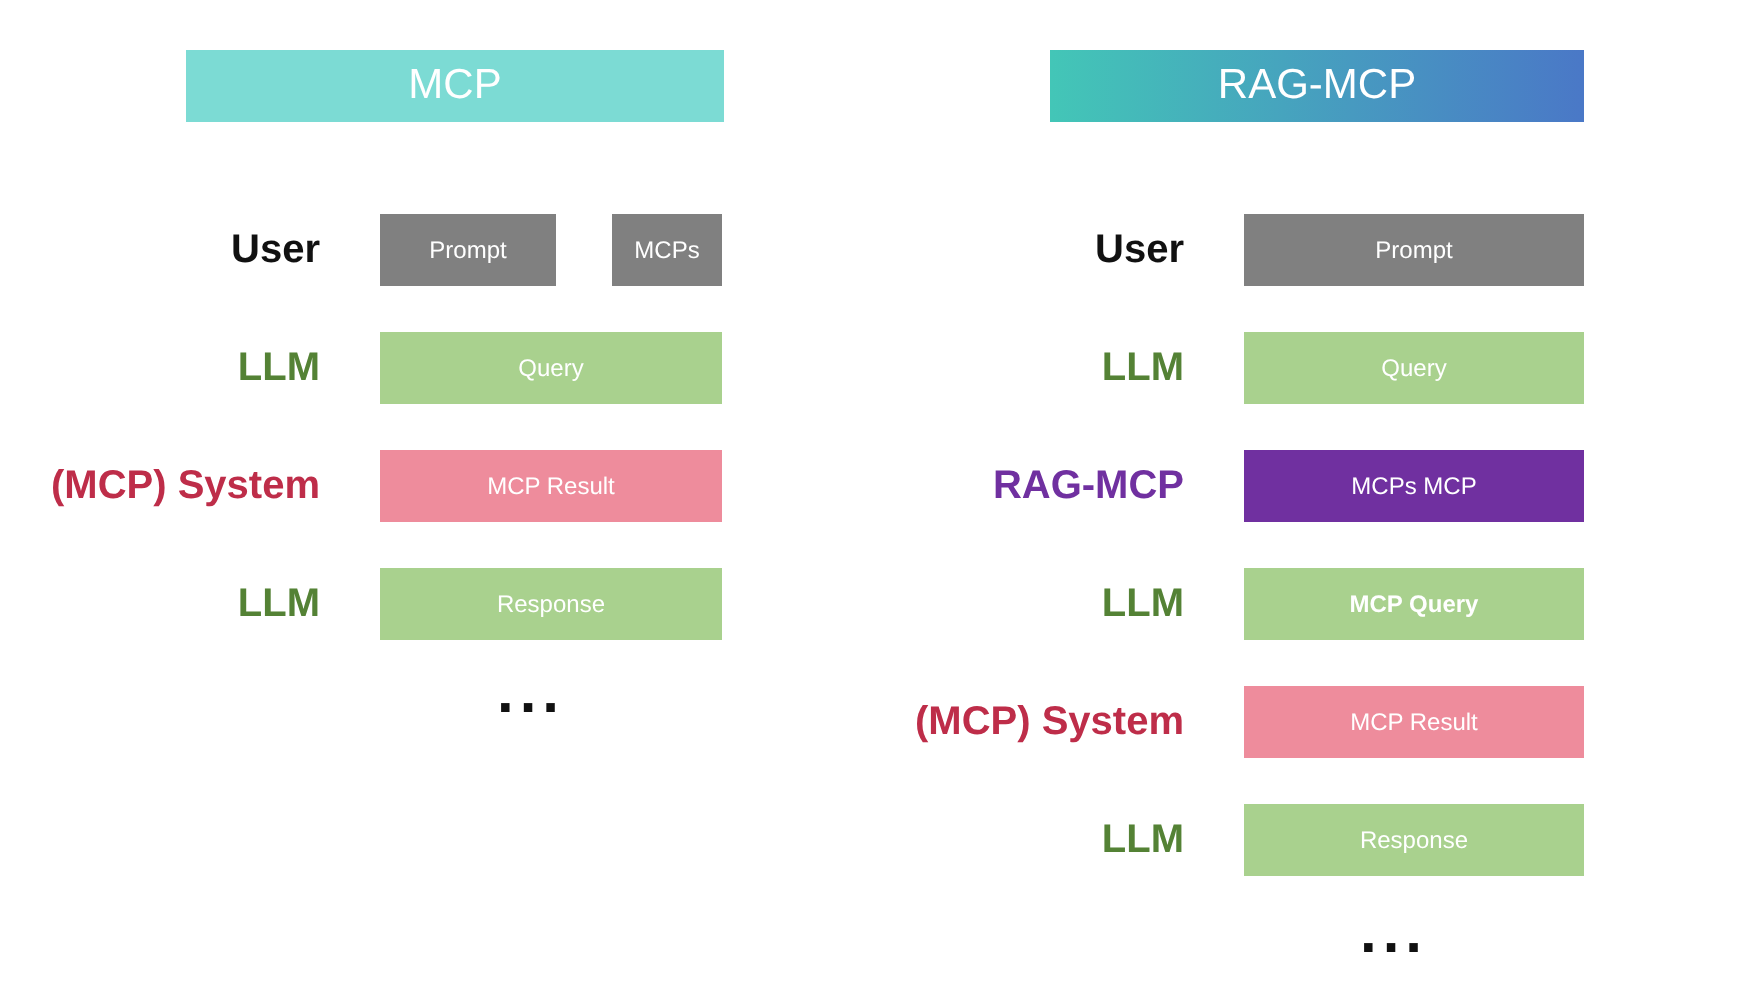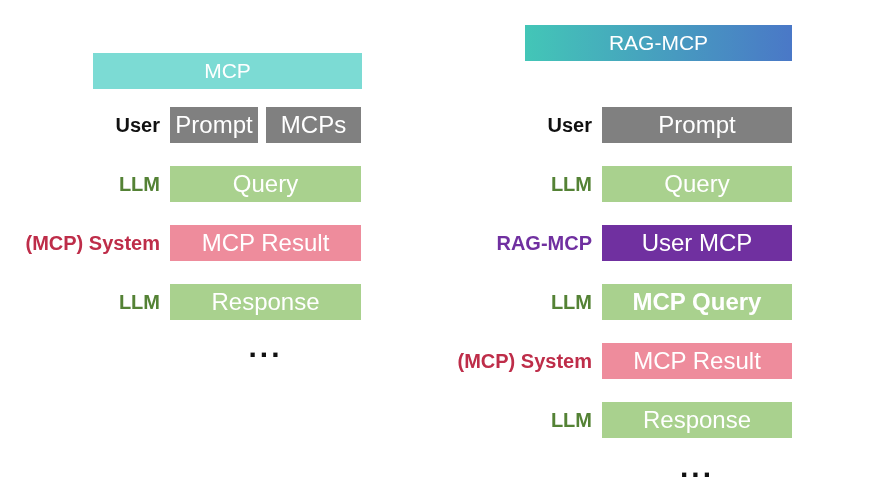"MCP" div.header { margin-top: 28px -> none }
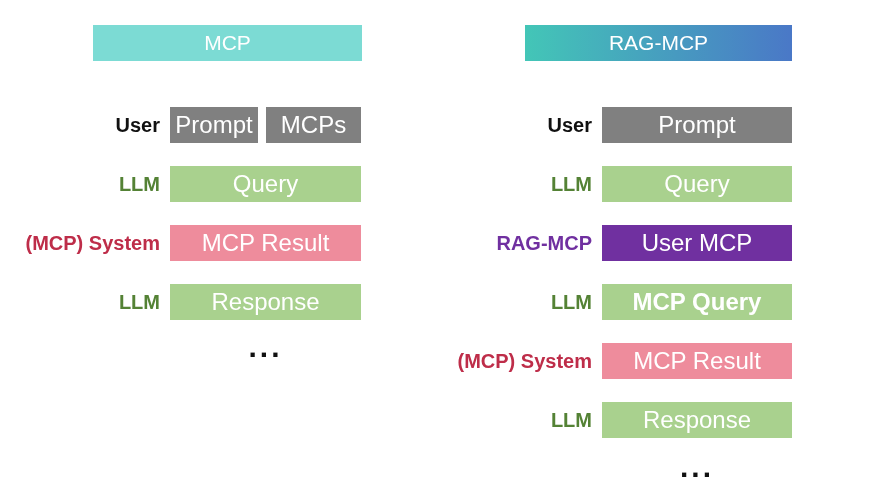"Prompt" .box { font-size: 24px -> 12px; margin-left: none -> 20px }
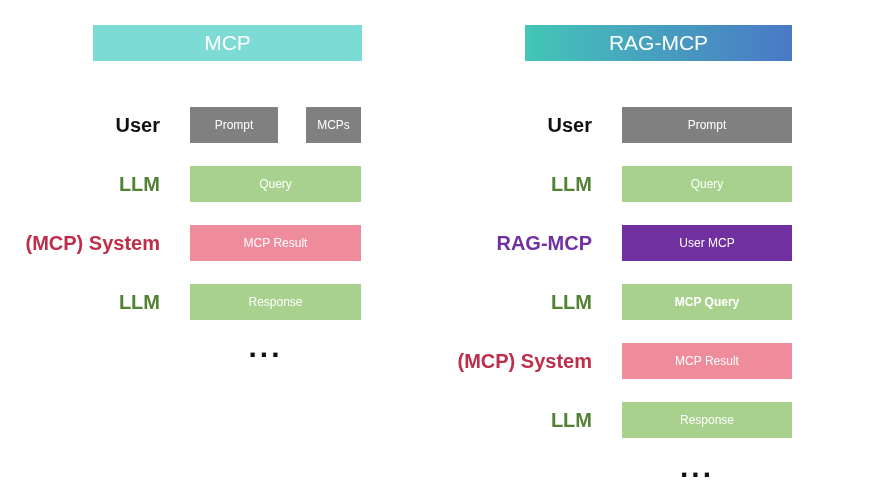"User MCP" div.box { text: User -> MCPs }
